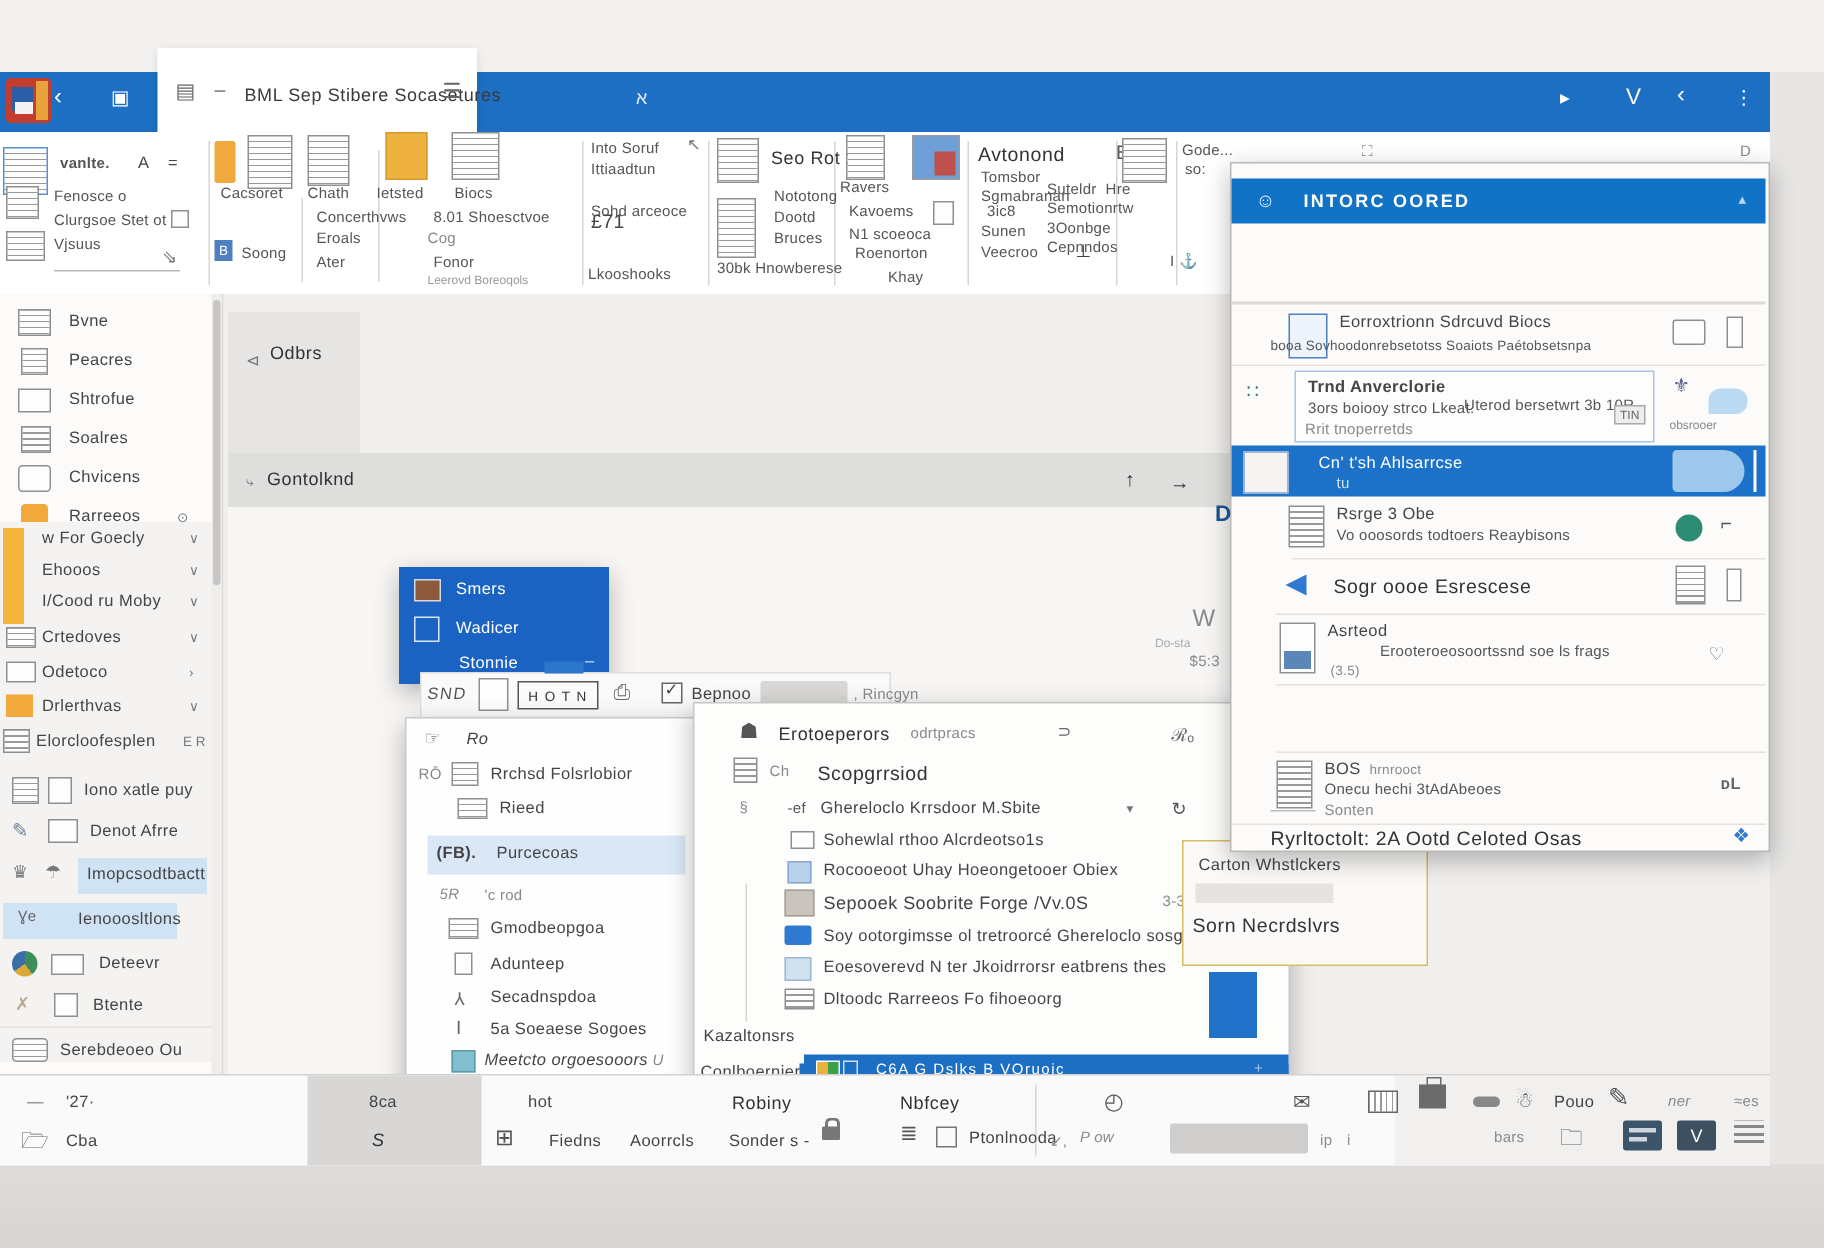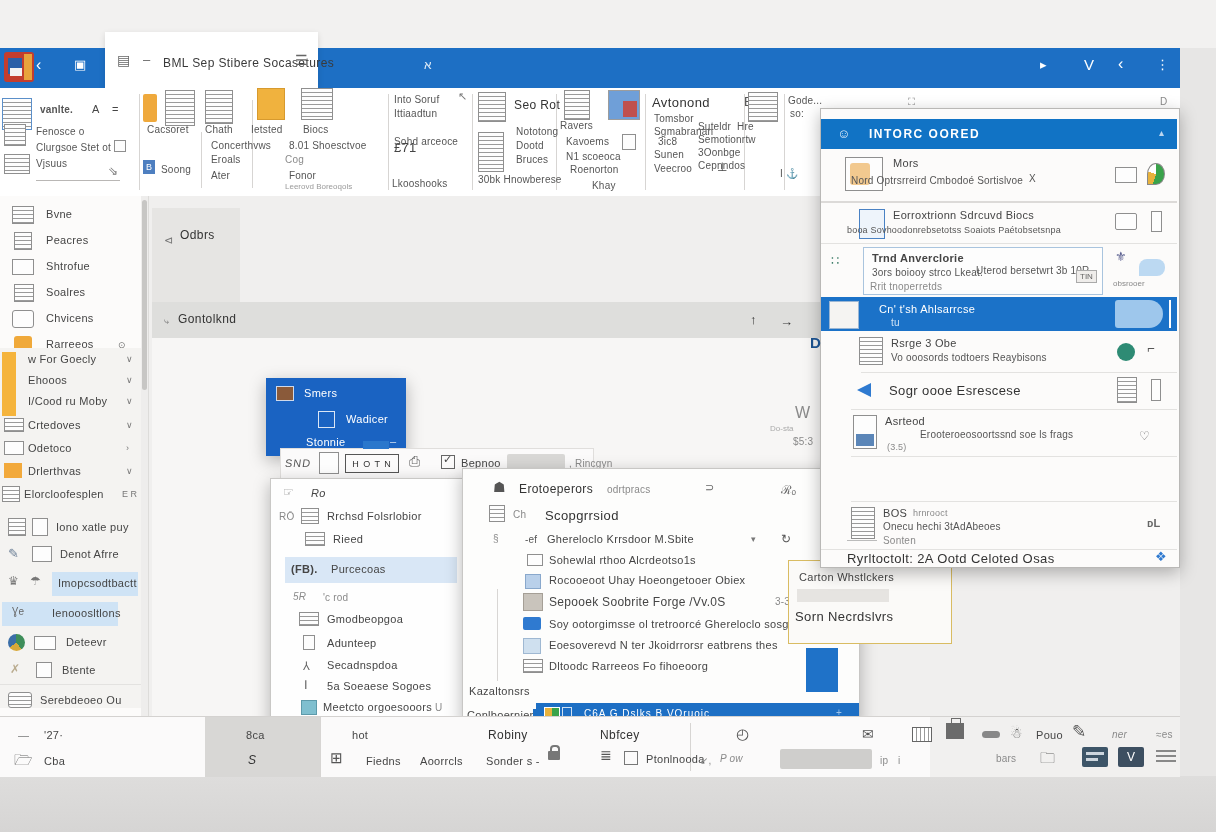"Mors" div.abs { html: <div> <div> <div></div> </div> <span>Mors</span> <span>Nord Optrsrreird Cmbodoé Sortislvoe</span> <span>X</span> <div></div> <div></div> </div> -> none }
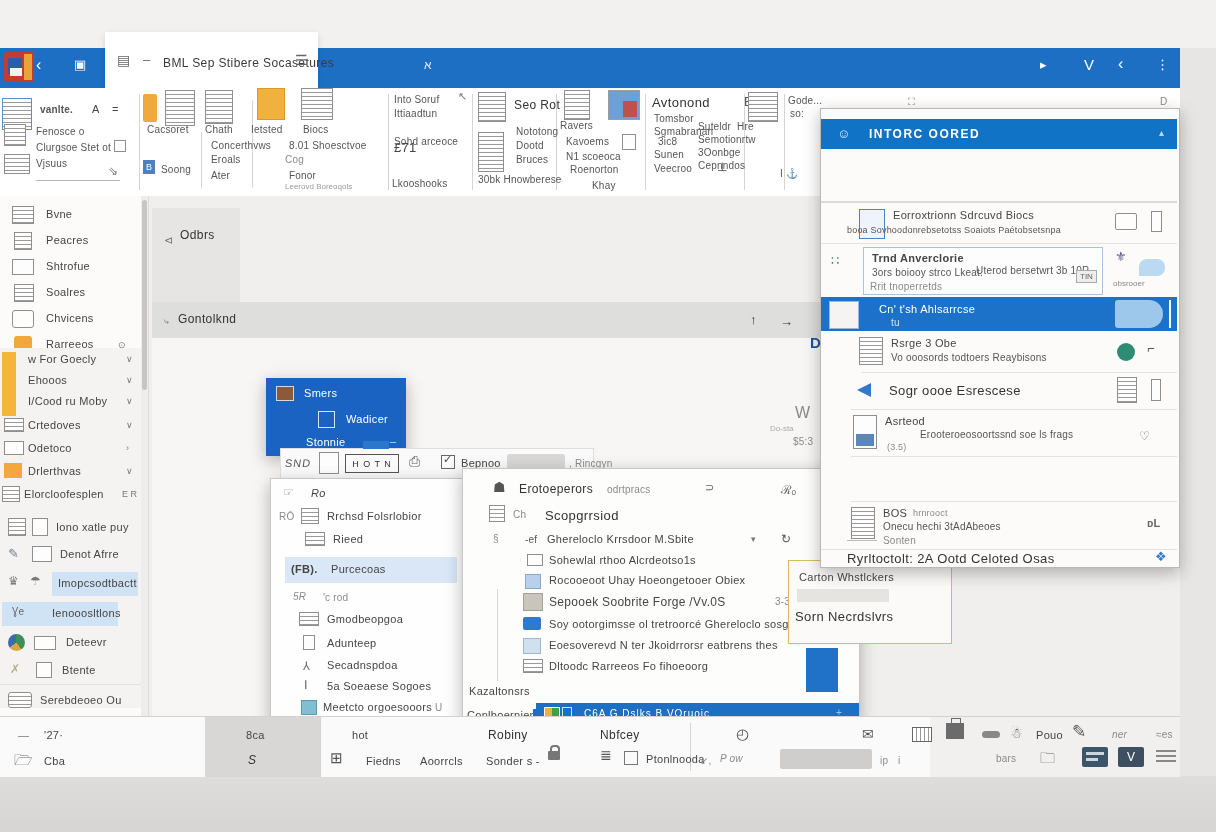"Wadicer" div.abs { margin-left: 42px -> none }
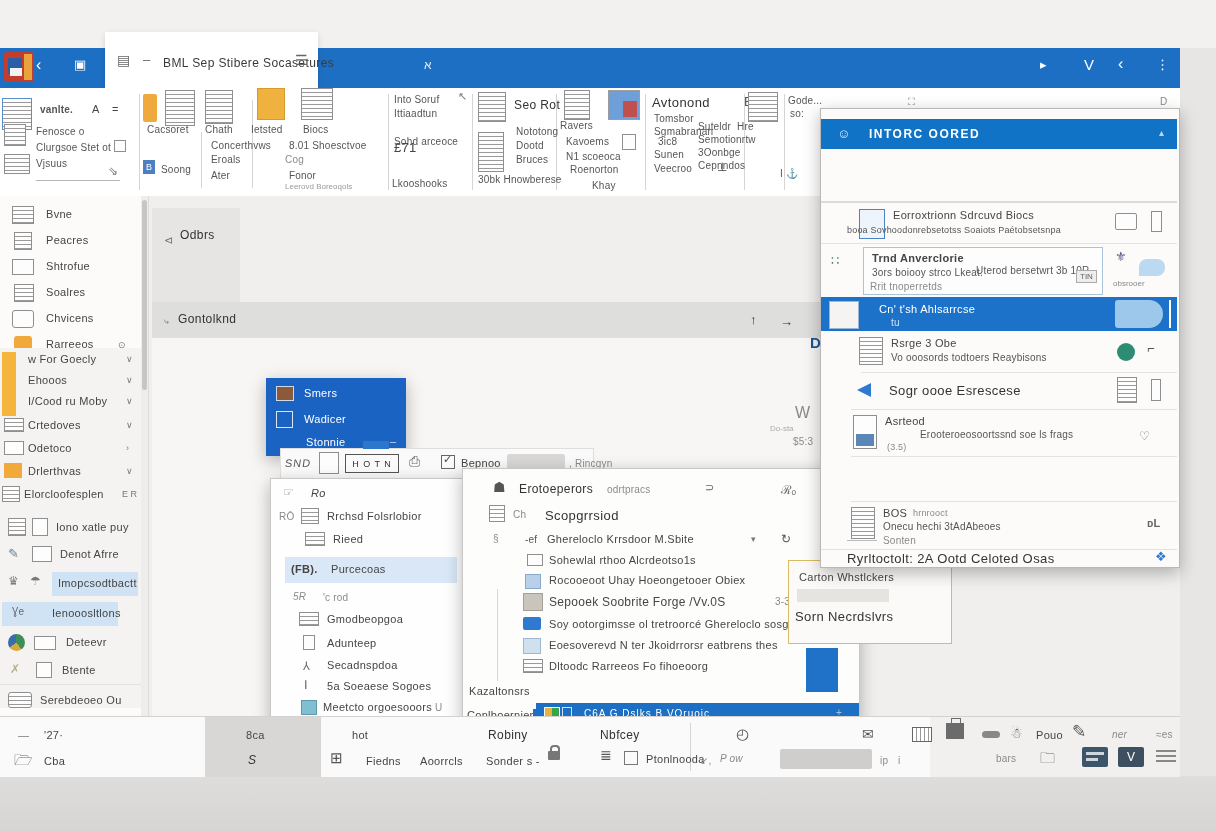"Meetcto orgoesooors" div.abs { font-style: none -> italic }
